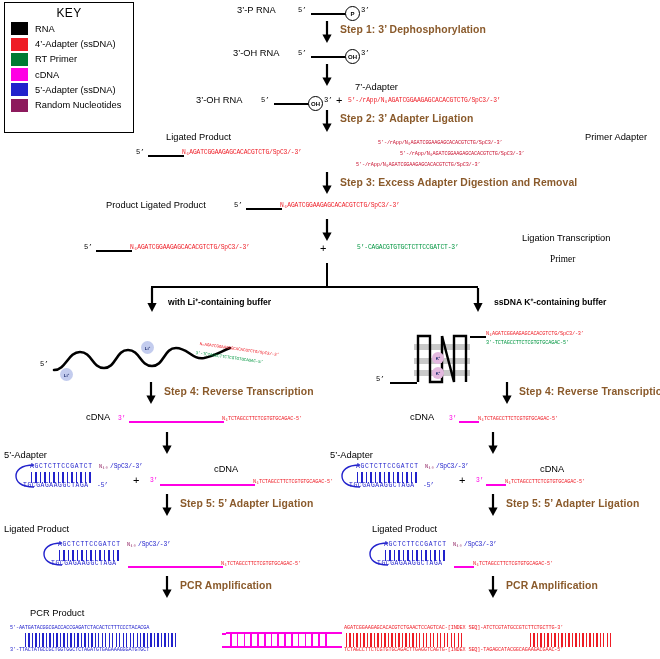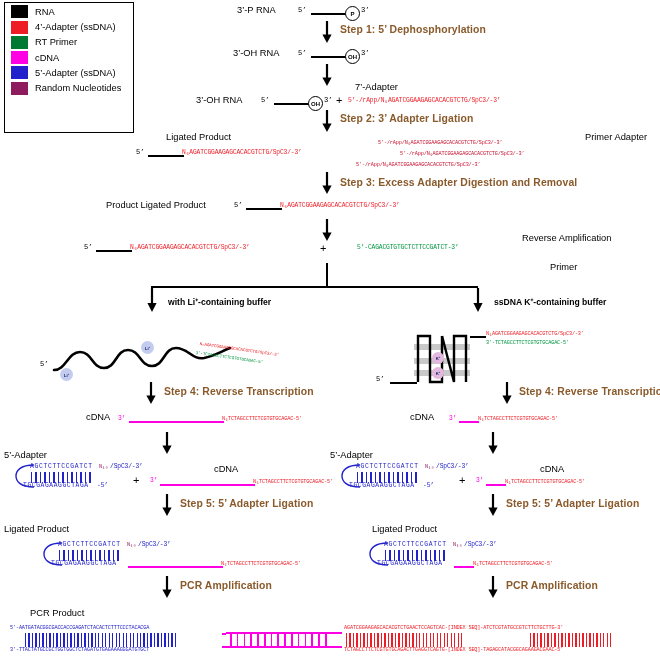"KEY" div { html: none -> <div>KEY</div> }
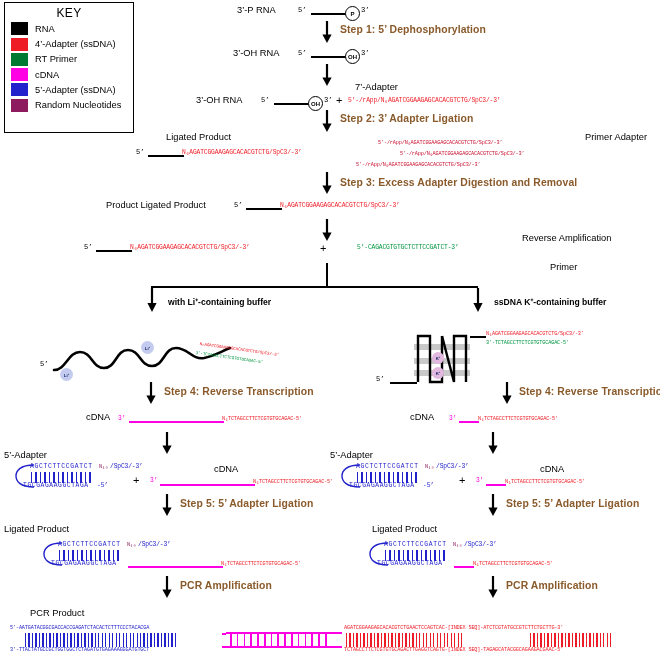"Step 1: 5’ Dephosphorylation" div.abs { text: 5’ -> 3’ }
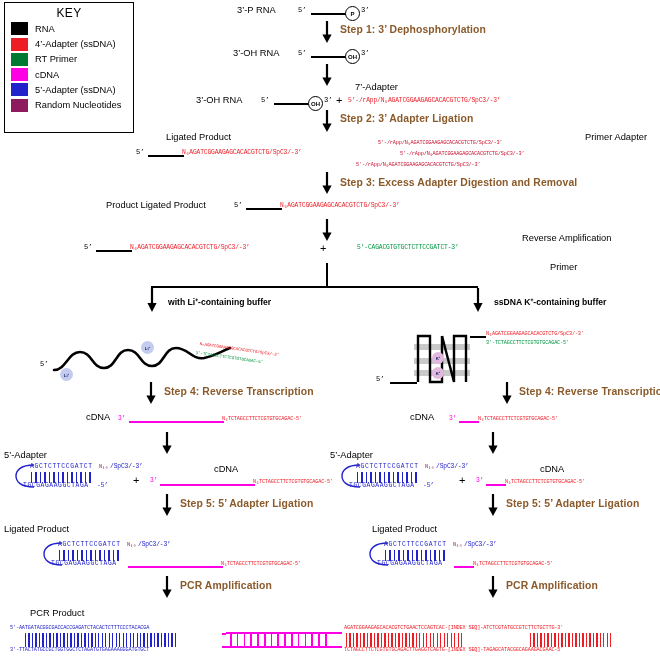"Reverse Amplification" div.abs { text: Reverse Amplification -> Ligation Transcription }
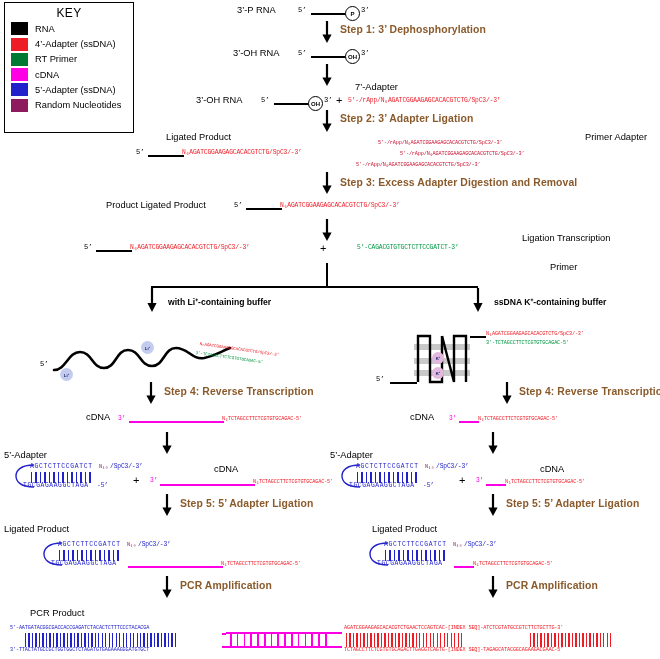"Primer" div.abs { font-family: none -> Liberation Serif, serif; top: 262px -> 254px }
